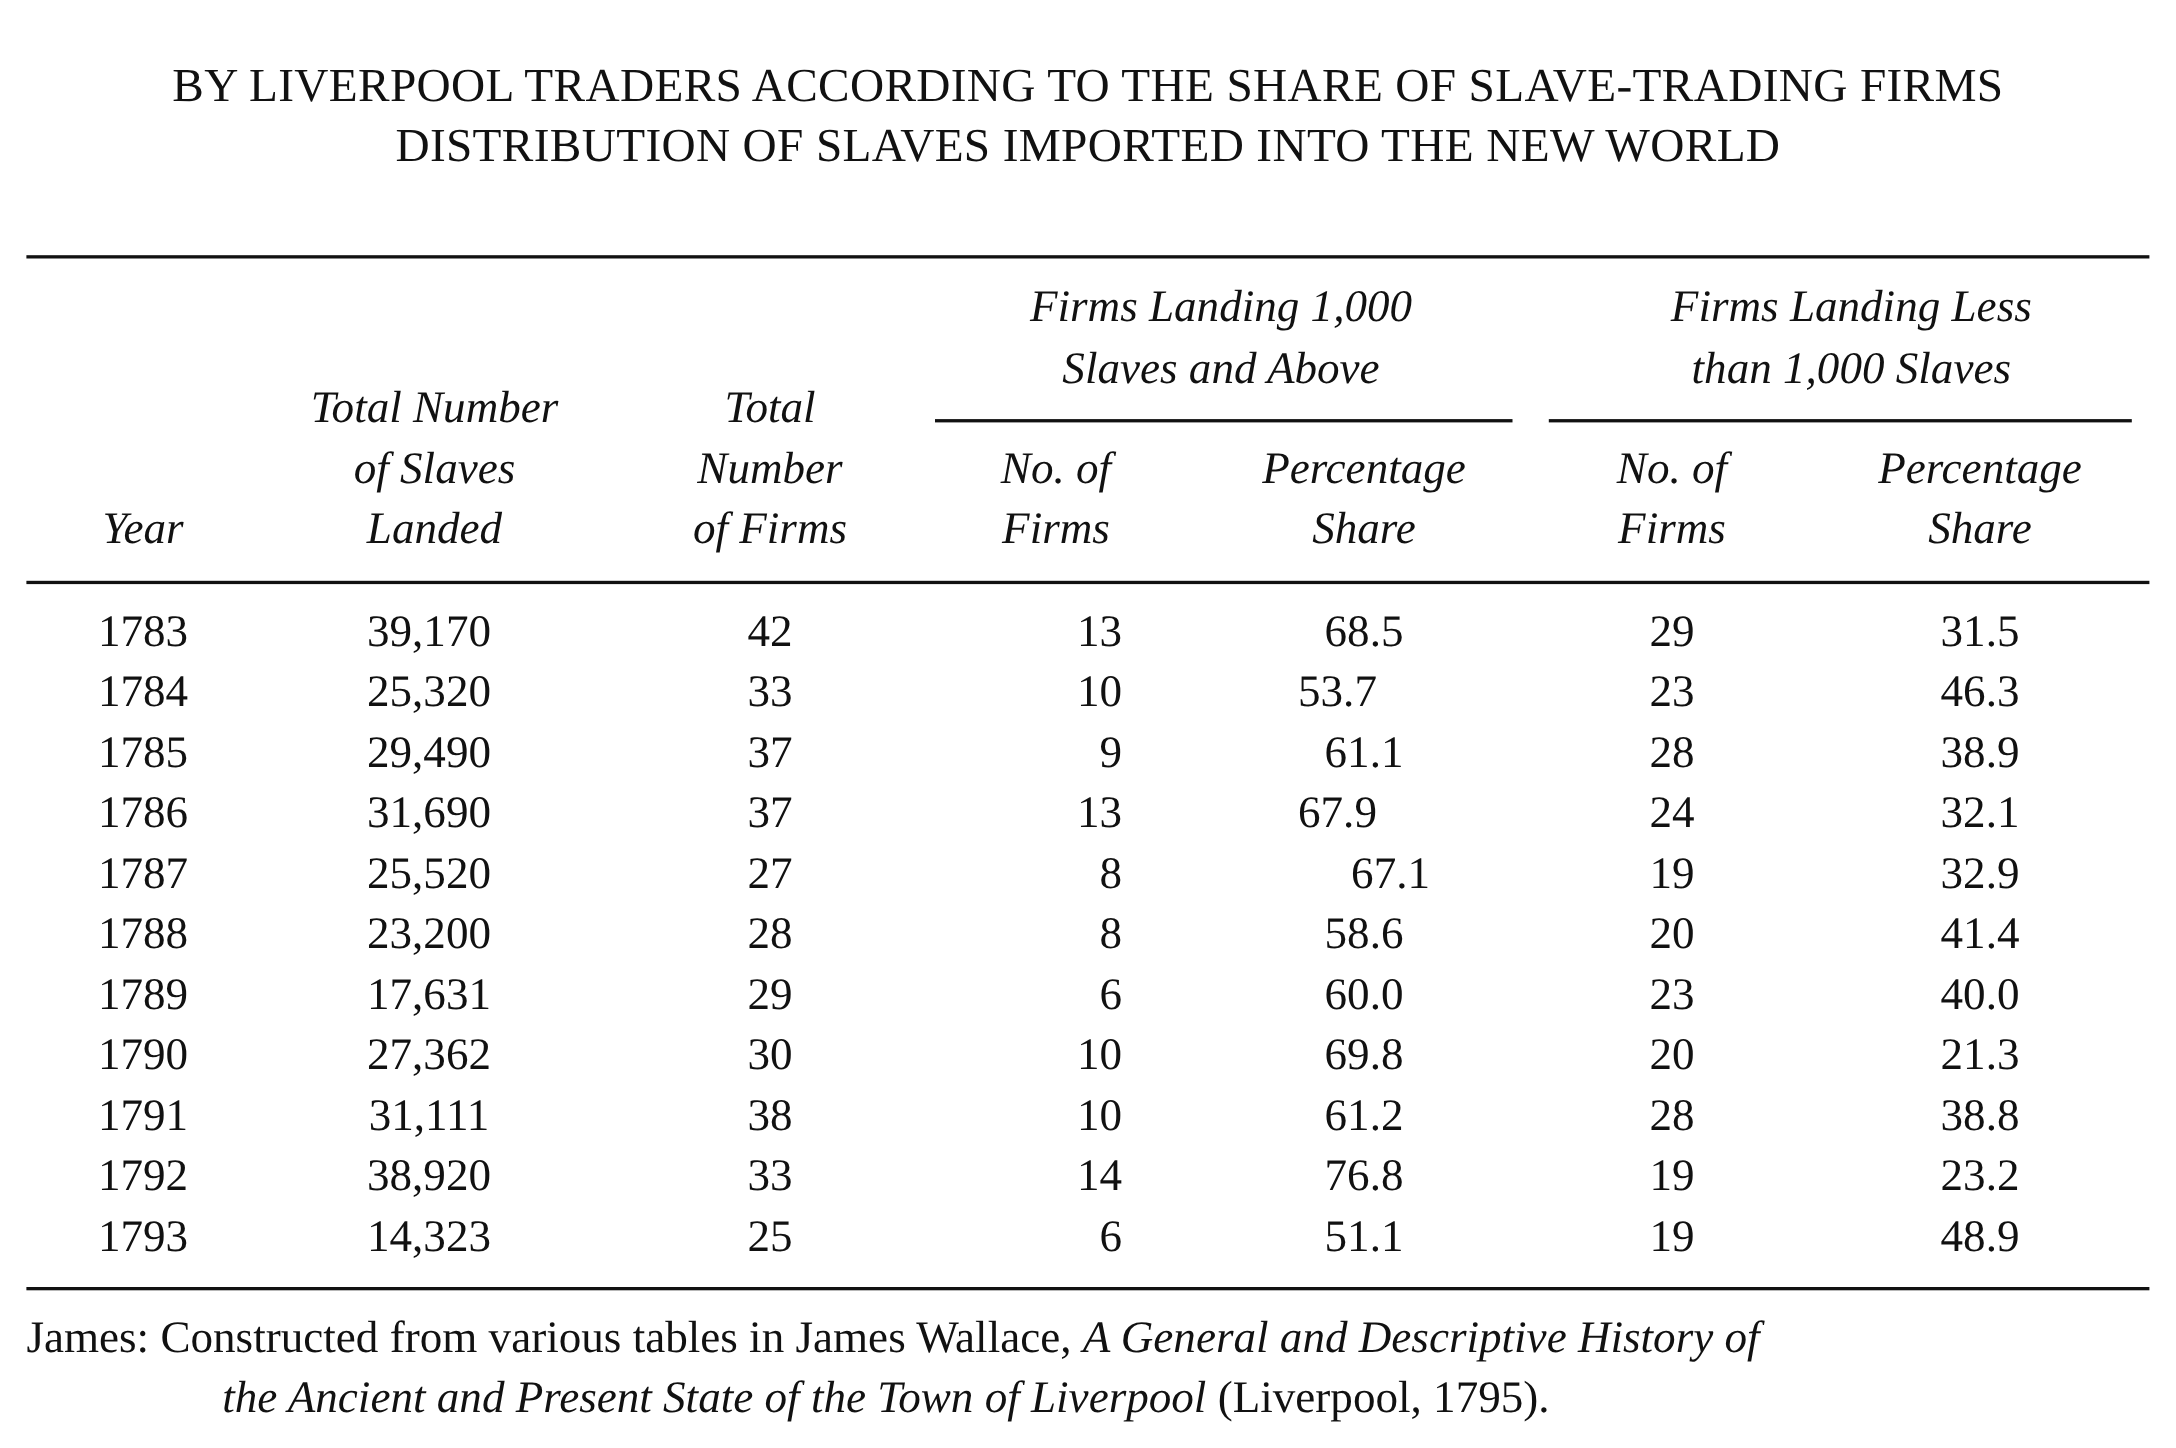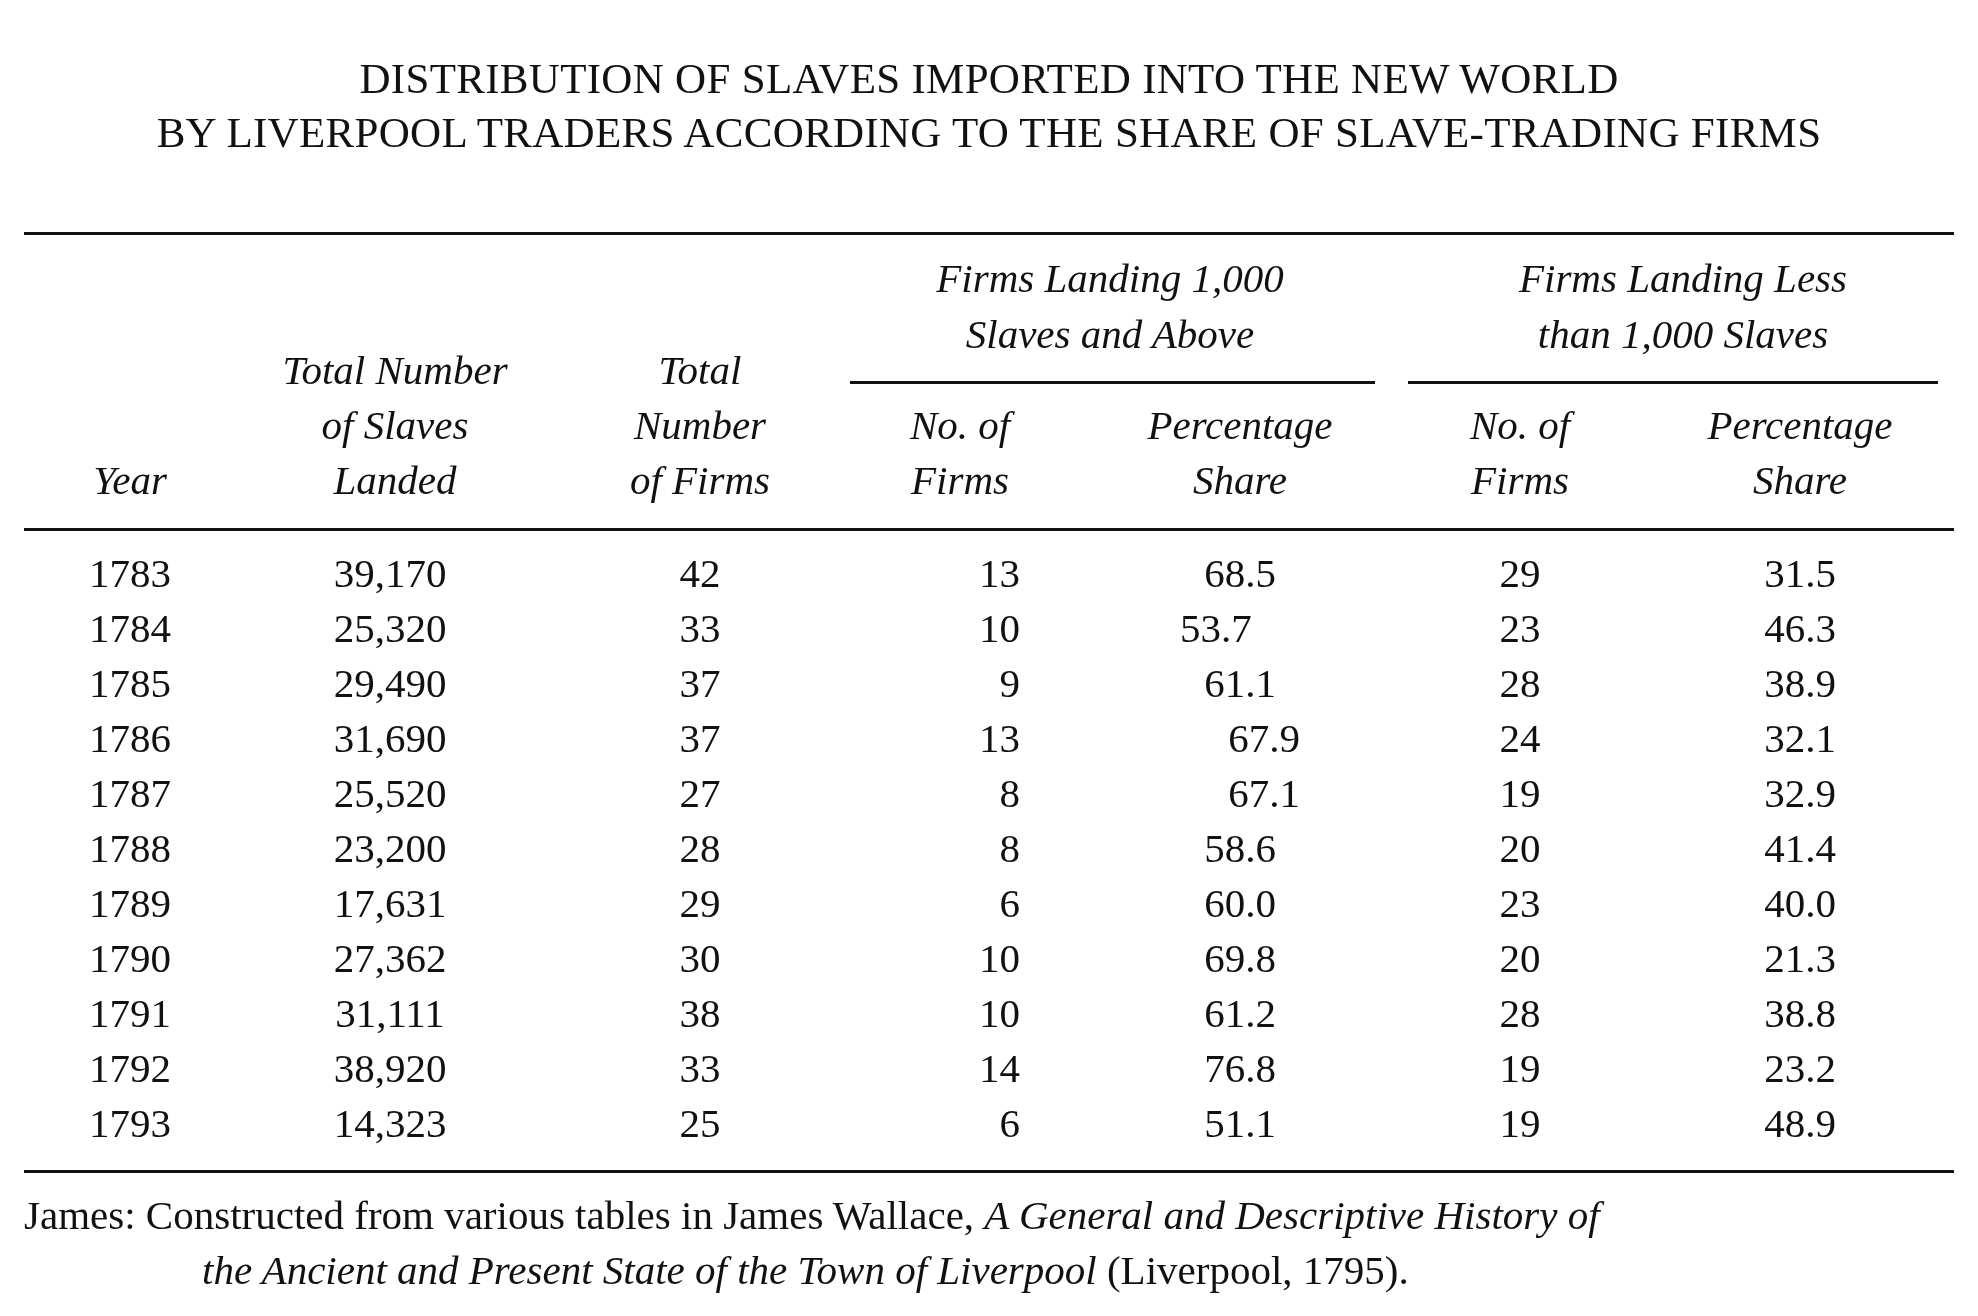"DISTRIBUTION OF SLAVES IMPORTED INTO" div.title-line { order: before "BY LIVERPOOL TRADERS ACCORDING TO" -> after "BY LIVERPOOL TRADERS ACCORDING TO" }
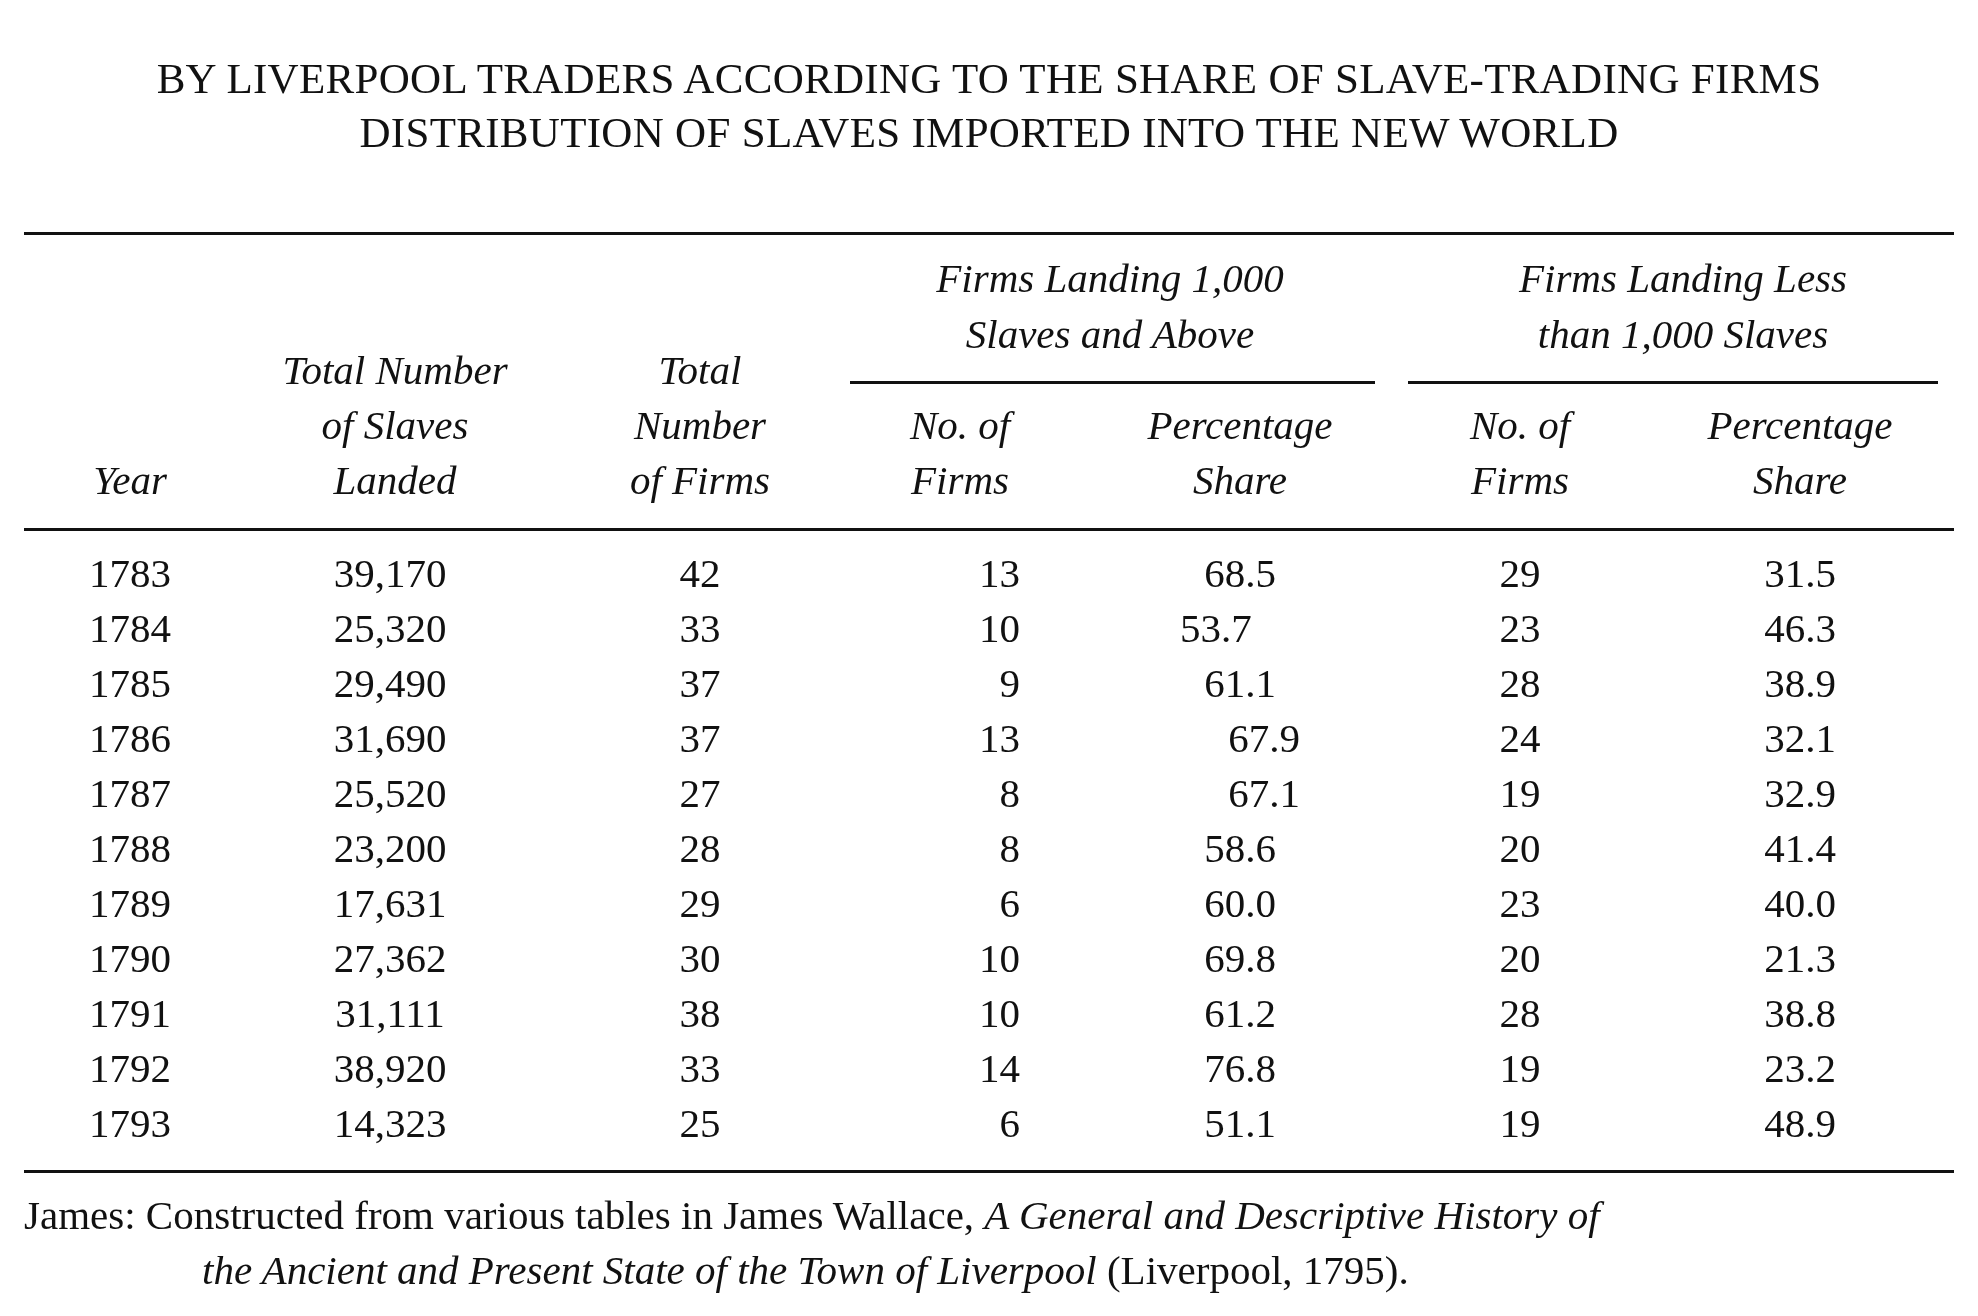"67.9" div.cell { text-align: right -> left }
